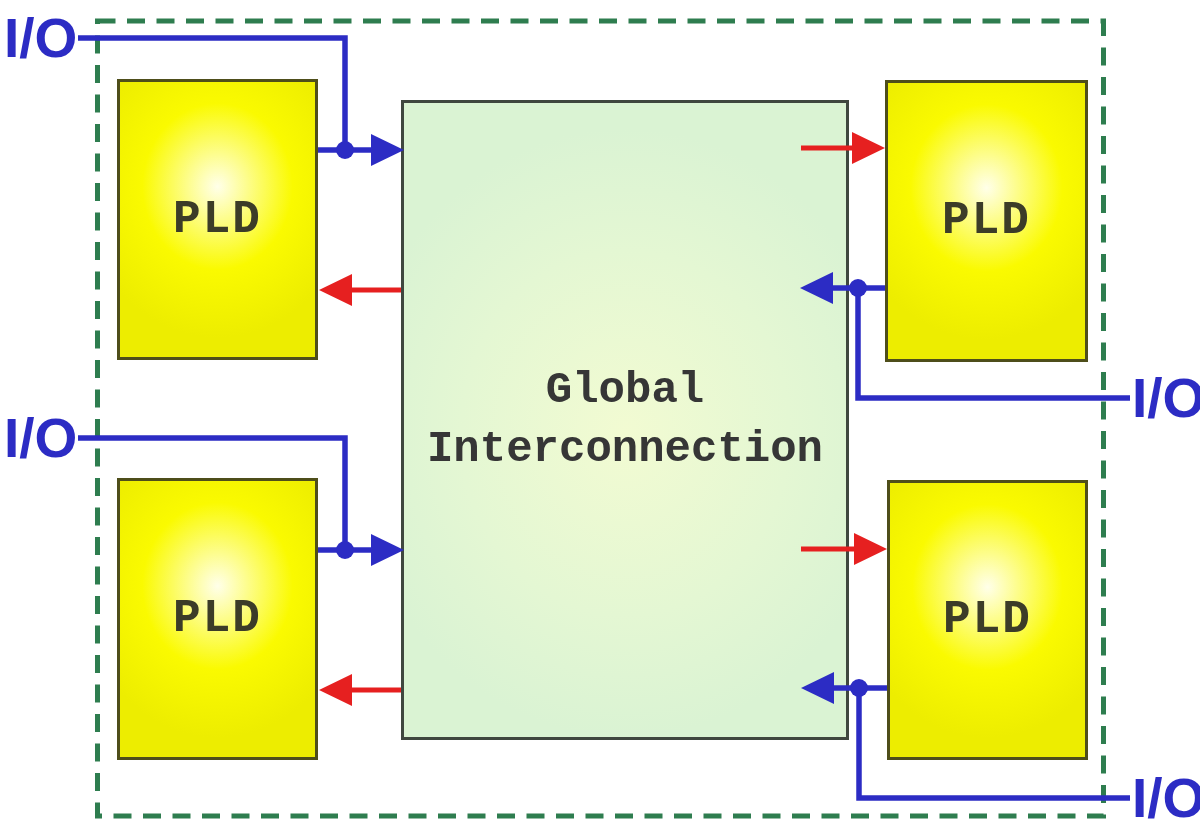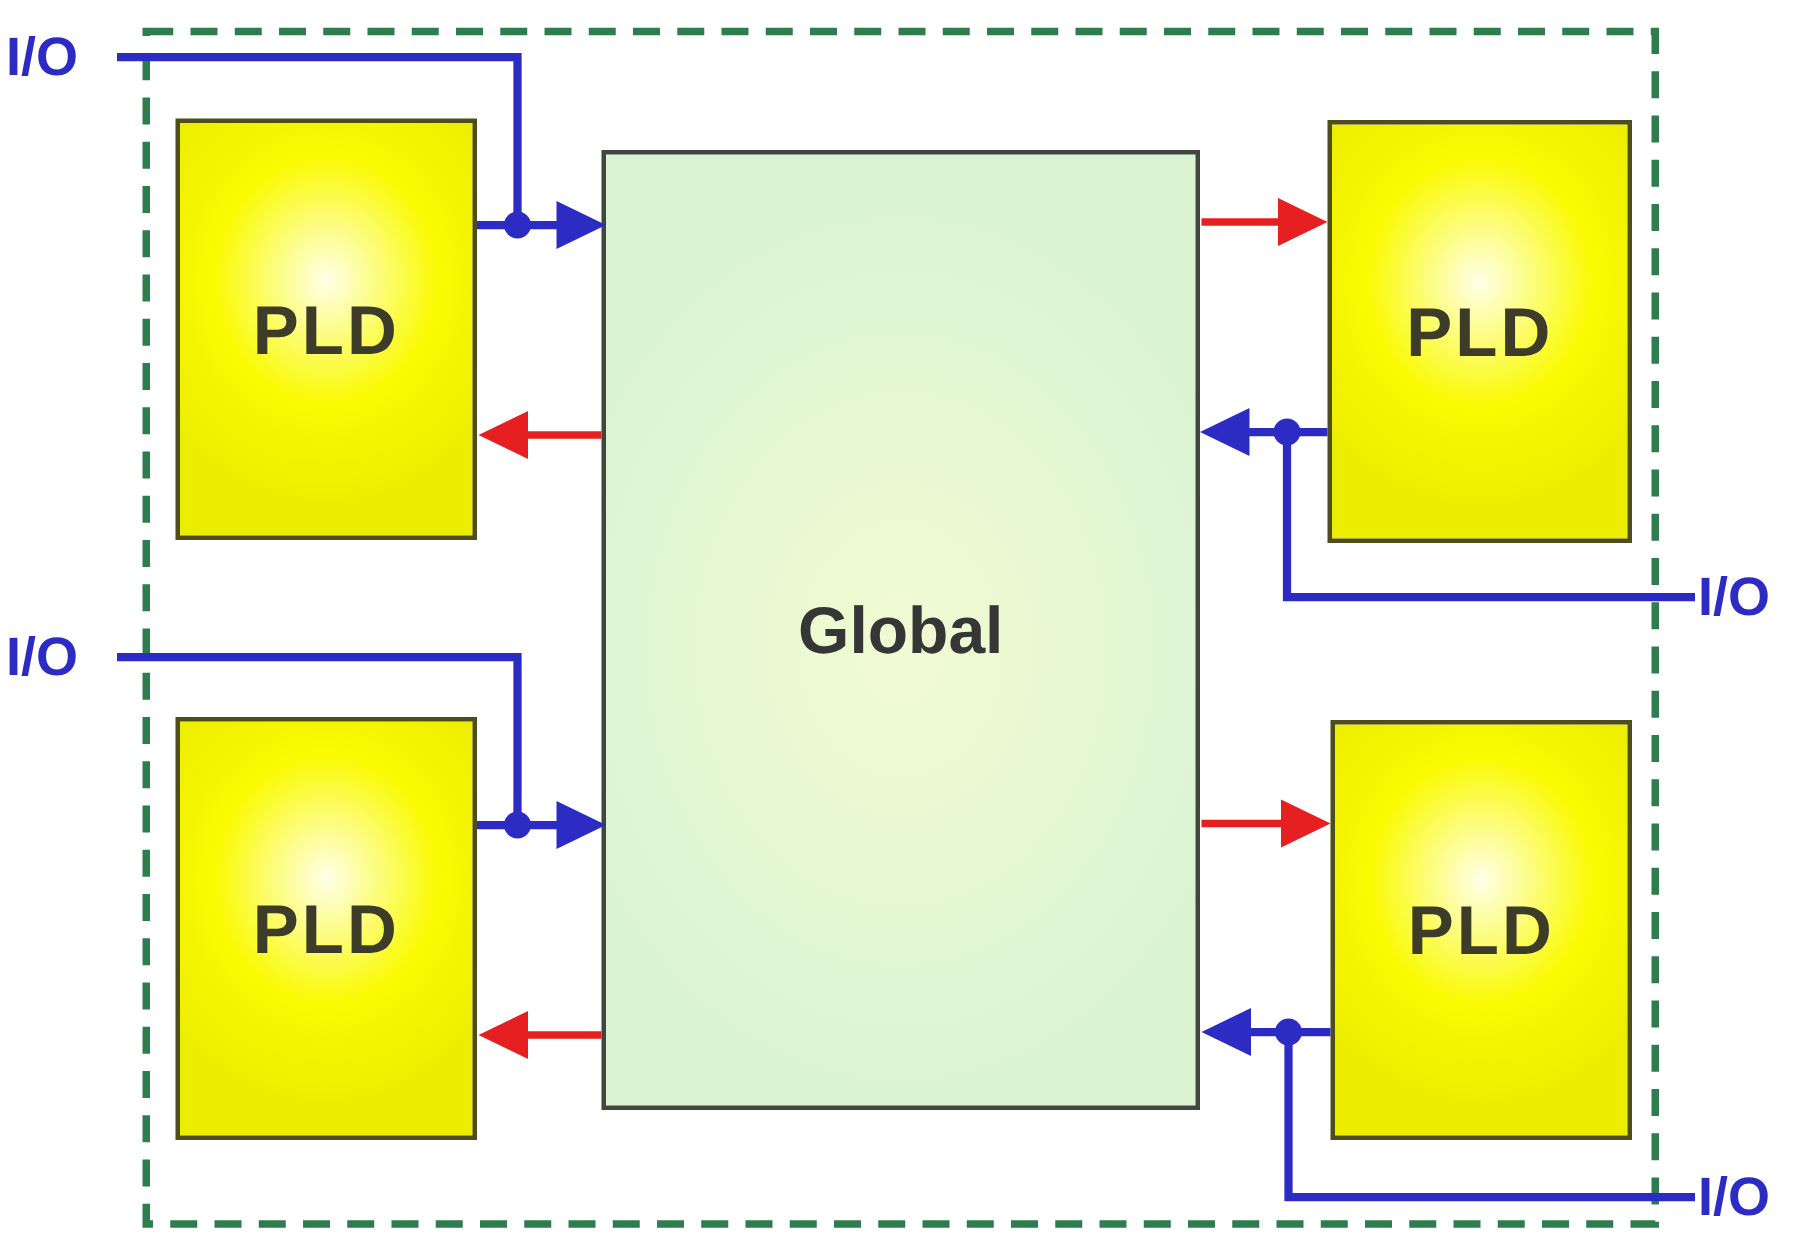"I/O" .io { font-size: 36px -> 55px }
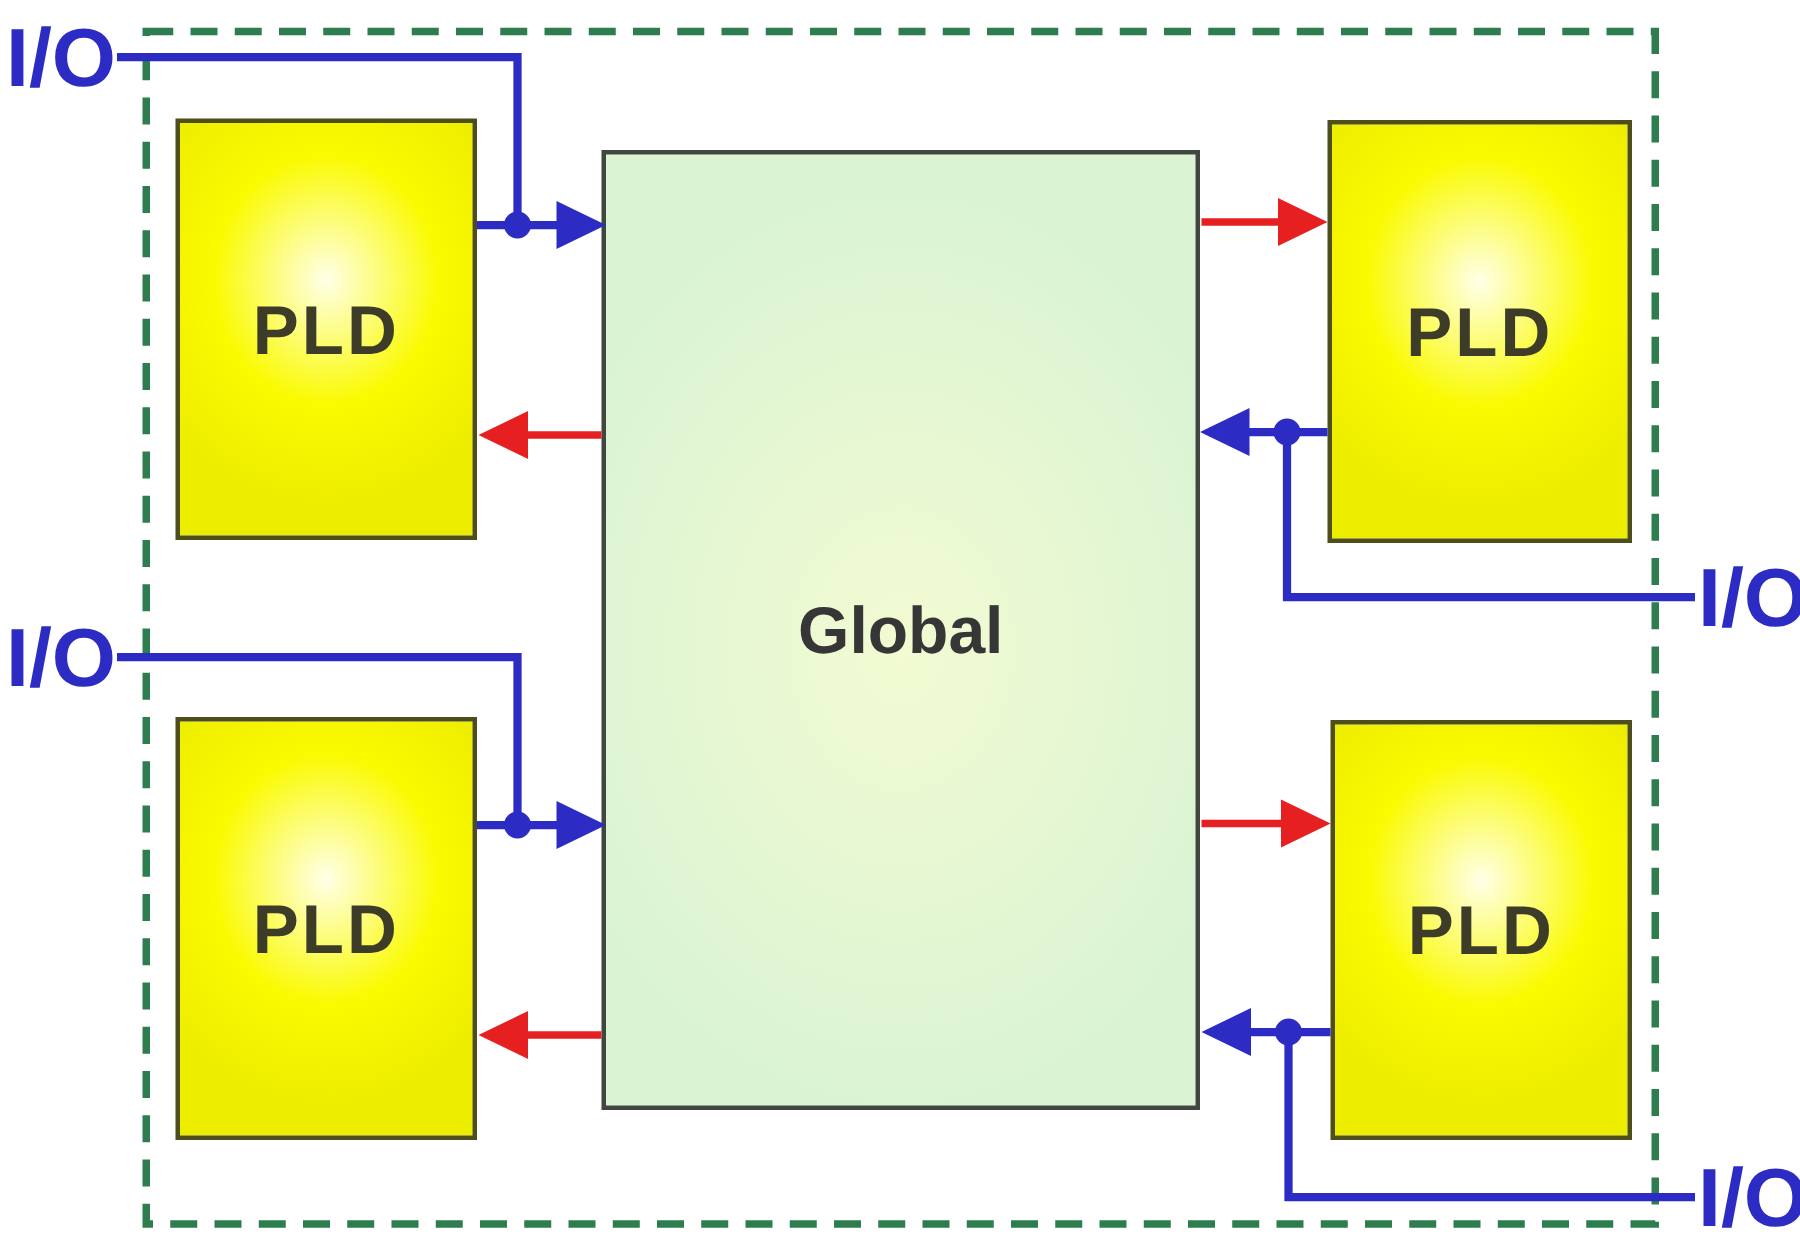"PLD" .block { font-family: none -> Liberation Mono, monospace }
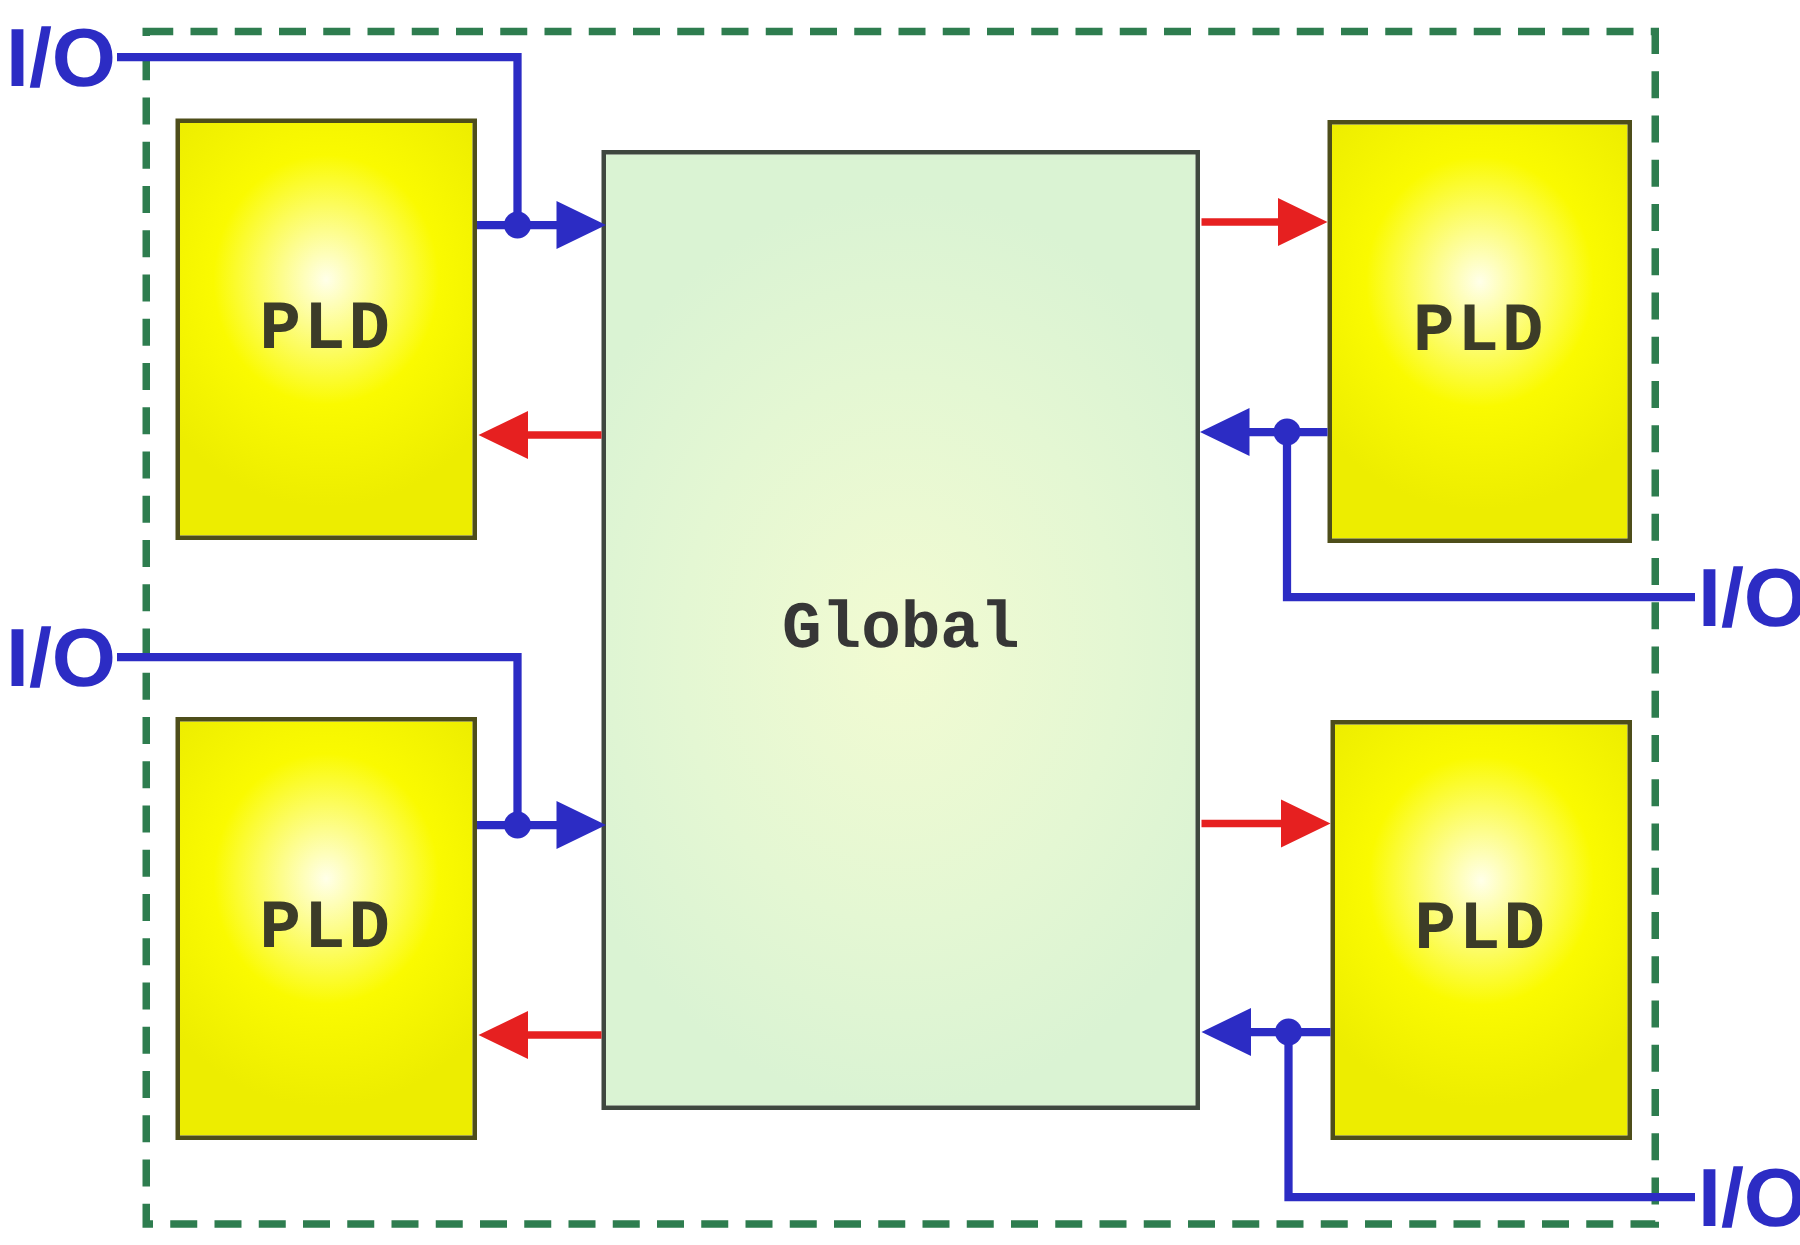"Global" #matrix { width: 399px -> 448px }
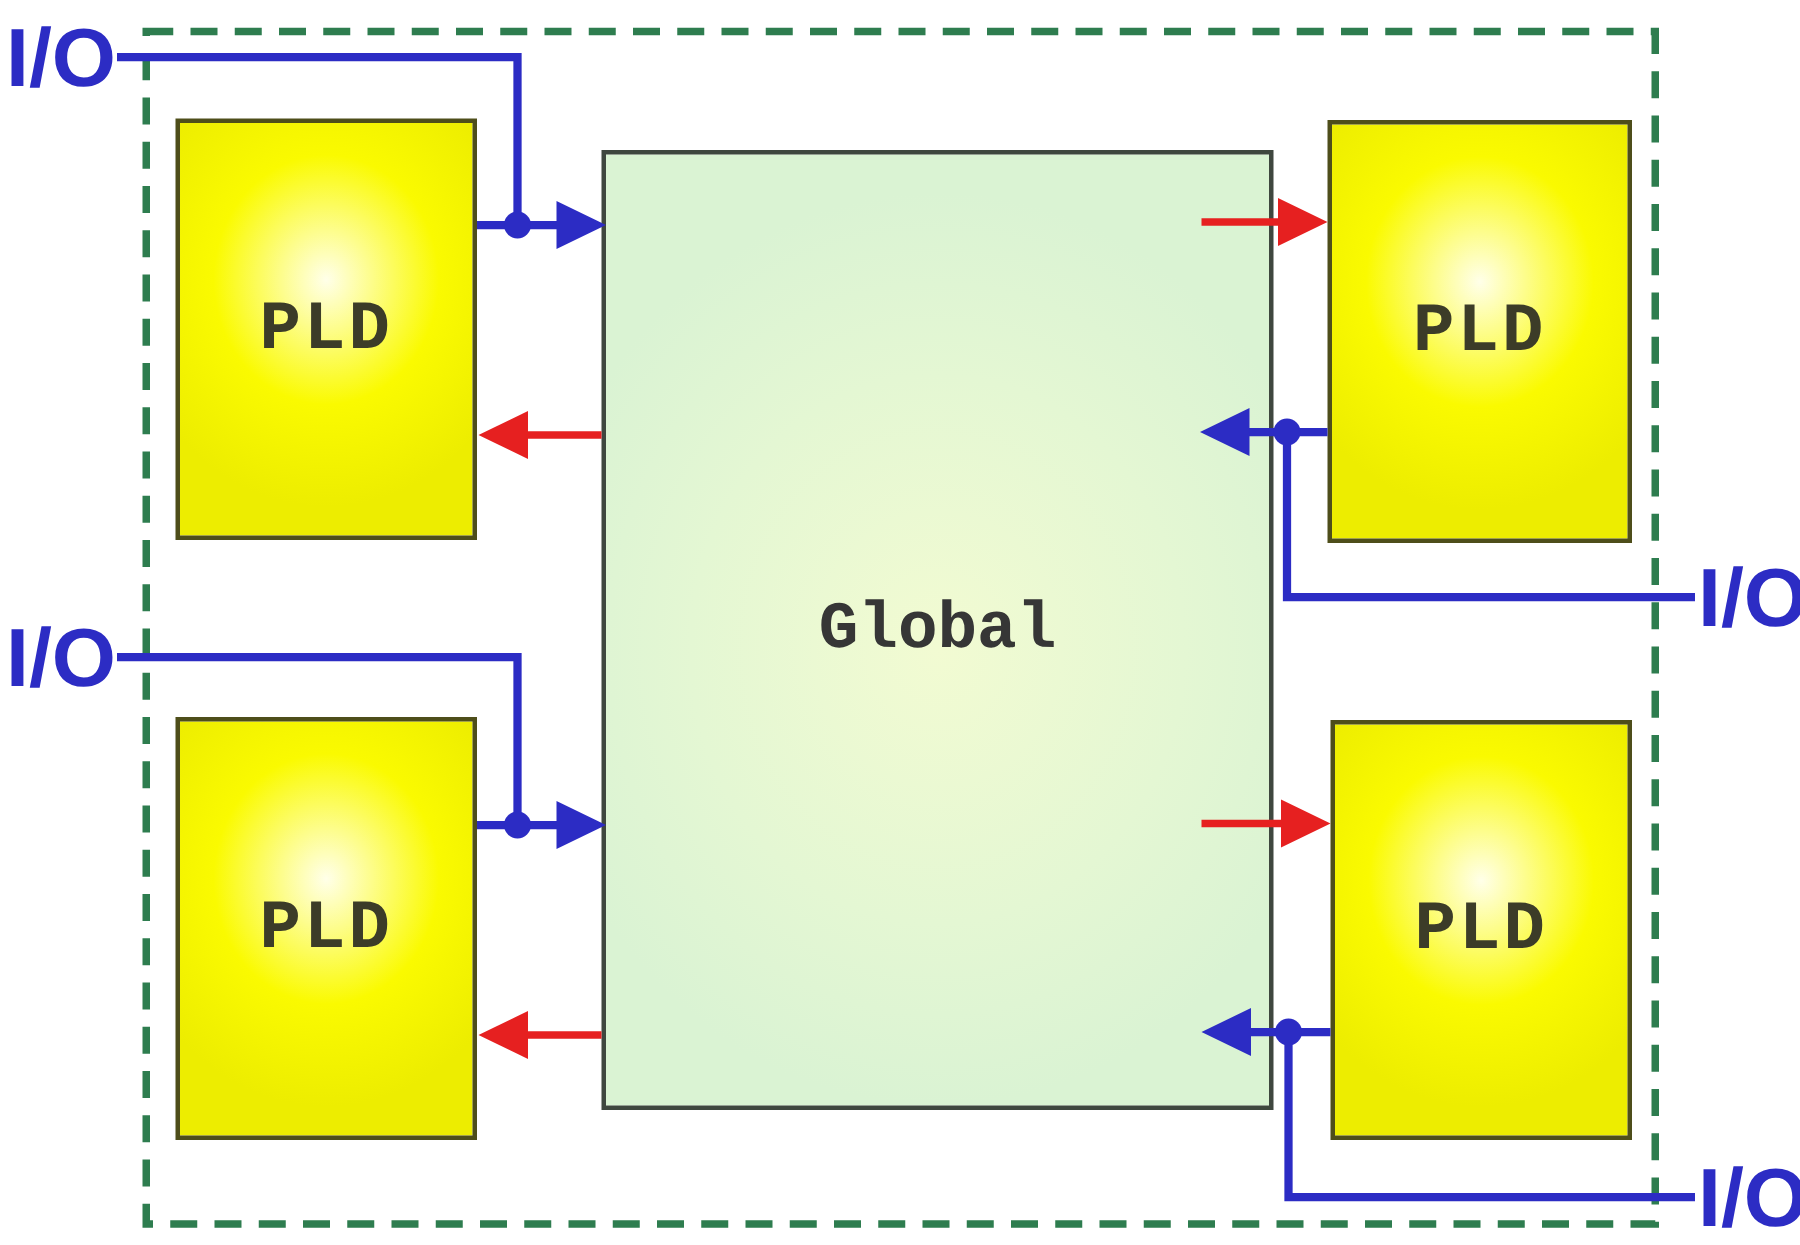"Interconnection" span { html: none -> <span>Interconnection</span> }
